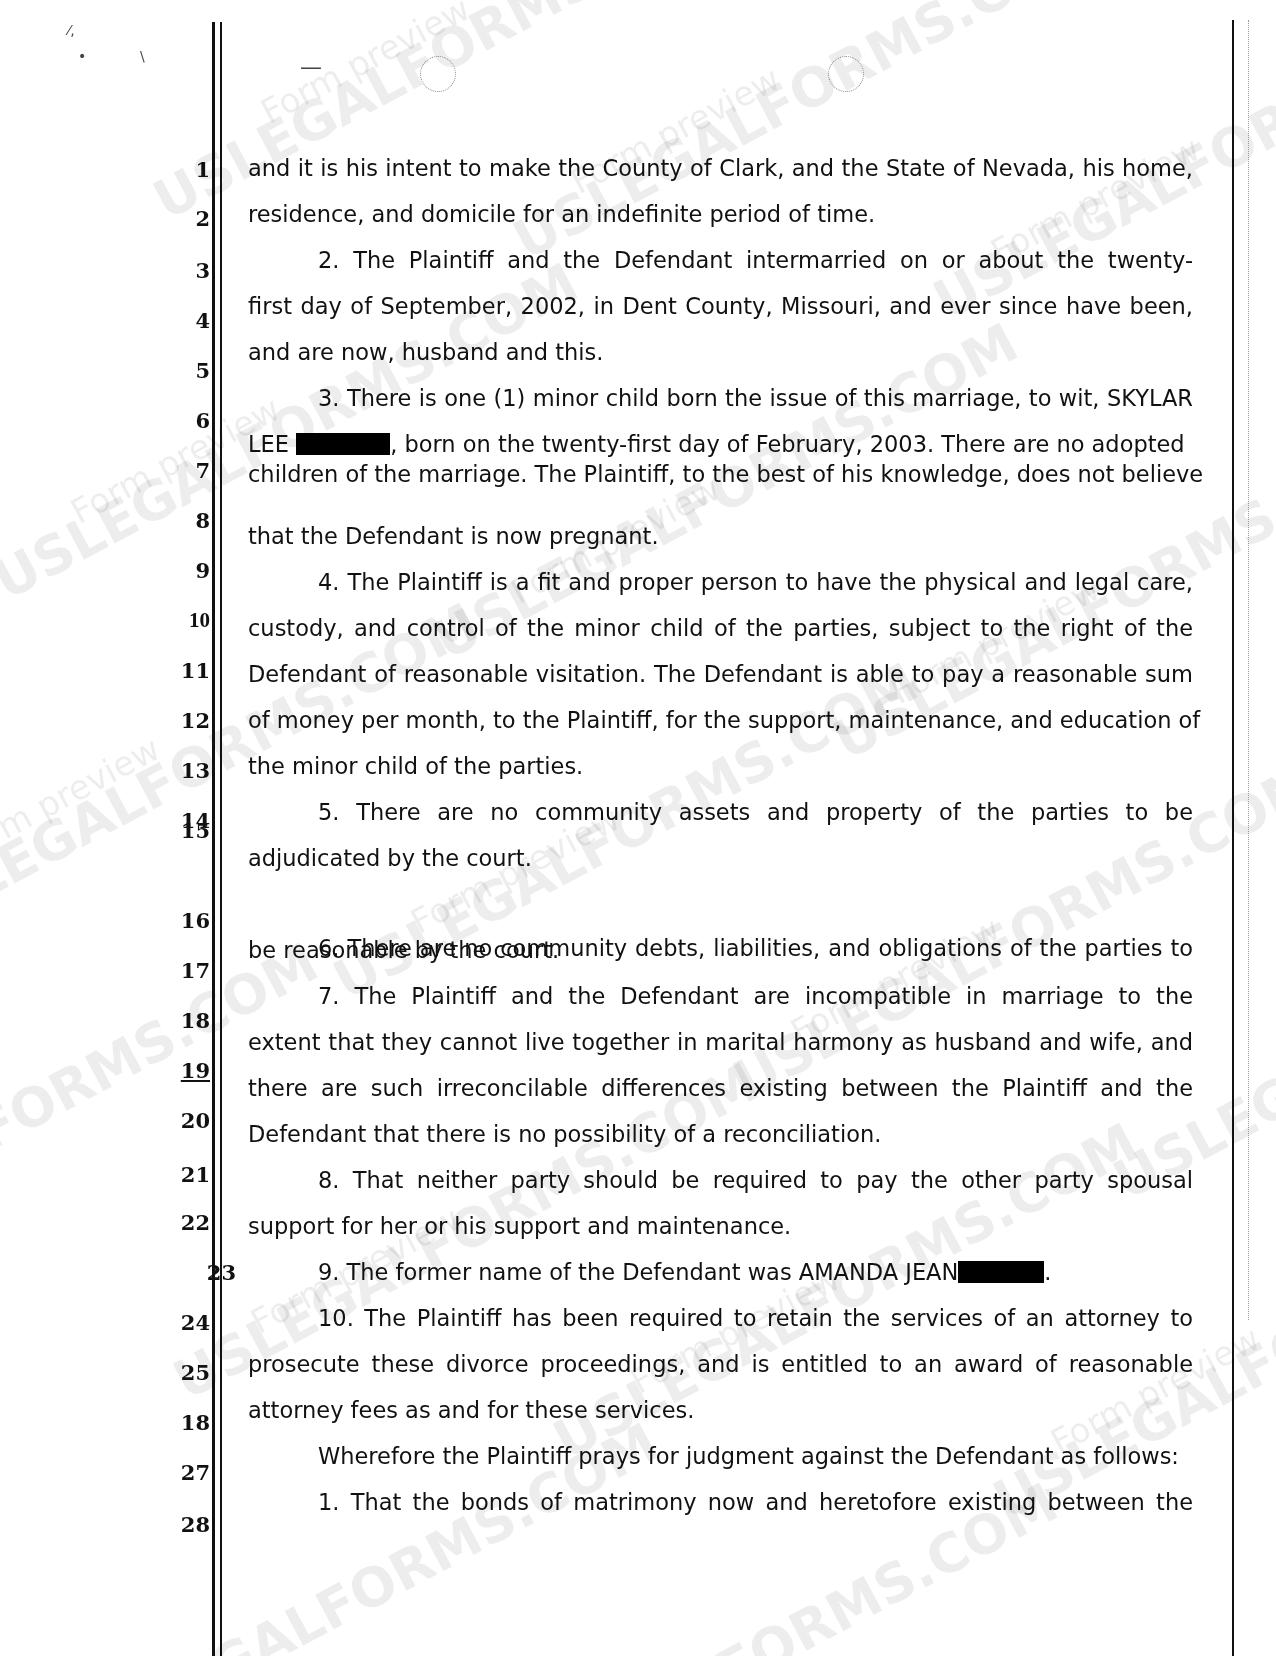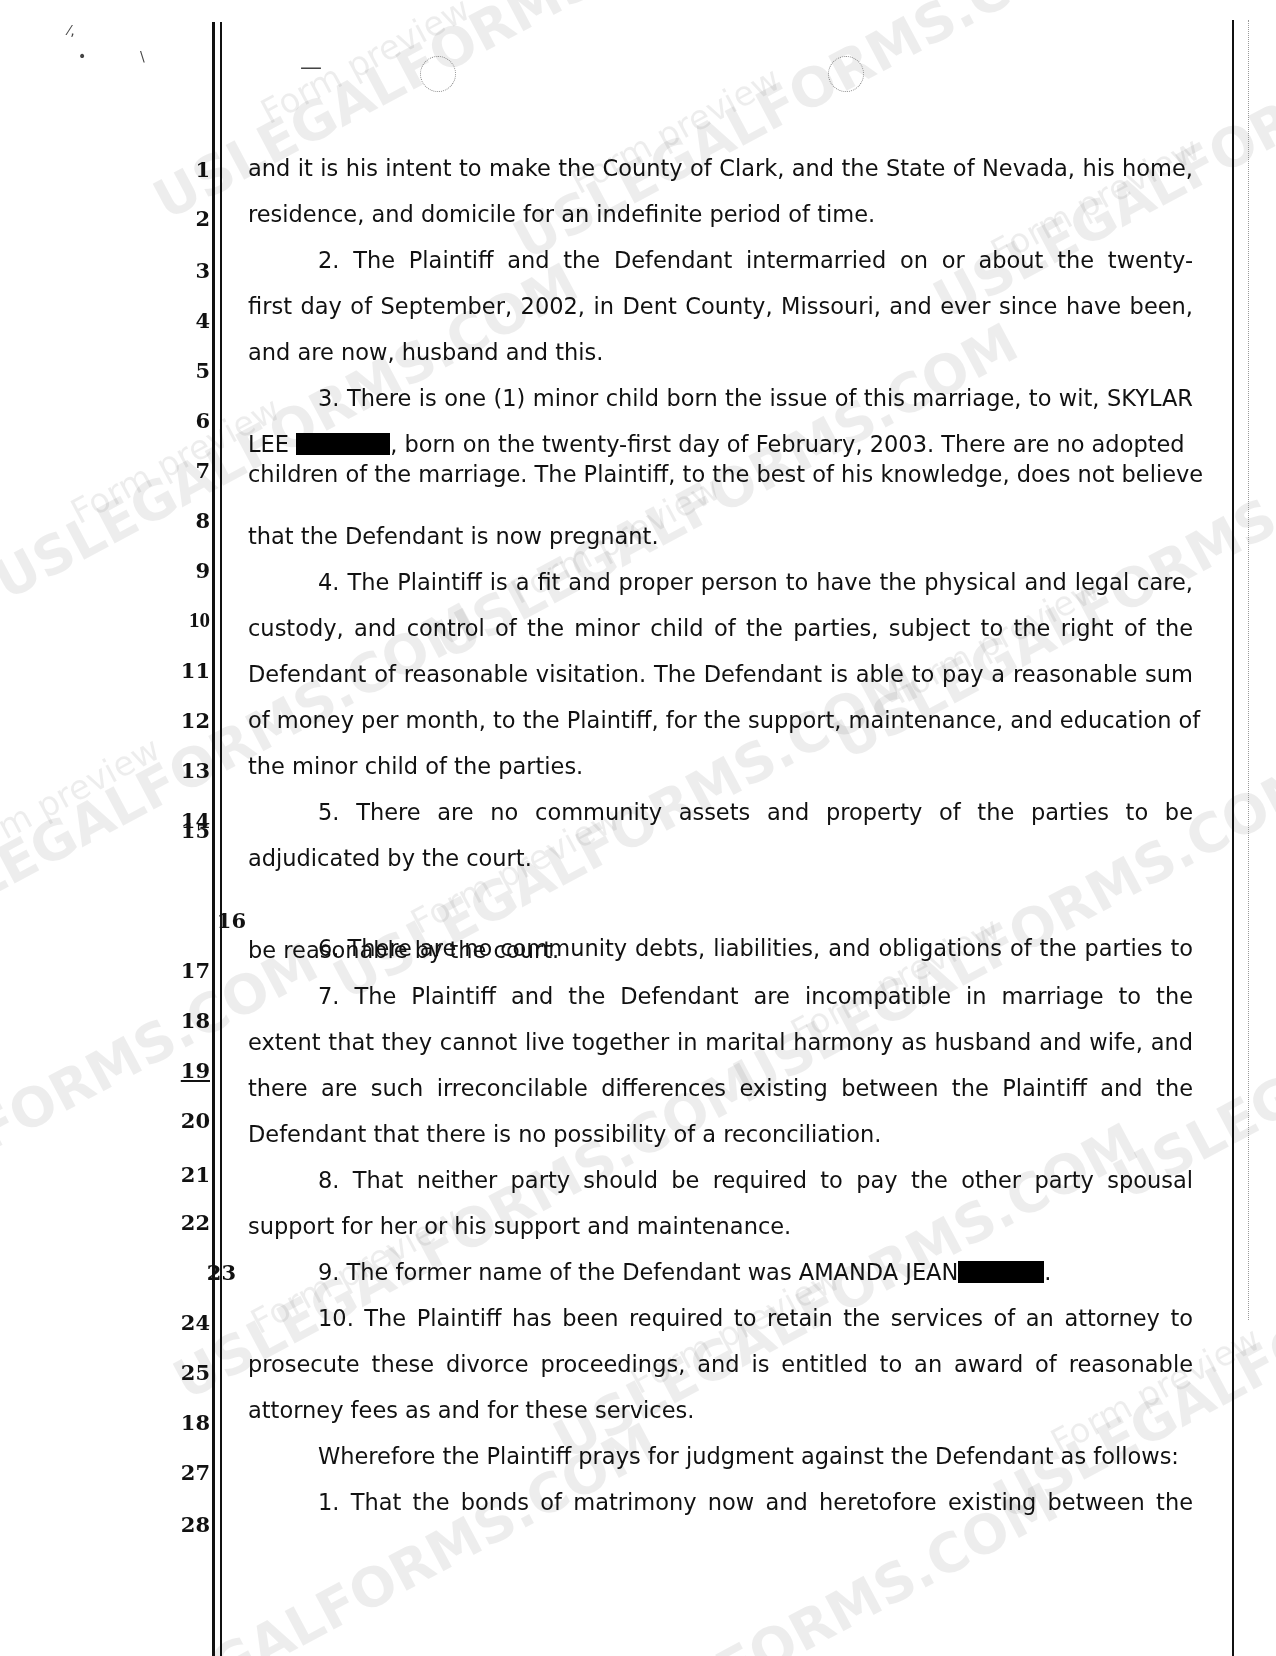"16" div.line-no { margin-left: 36px -> none }
